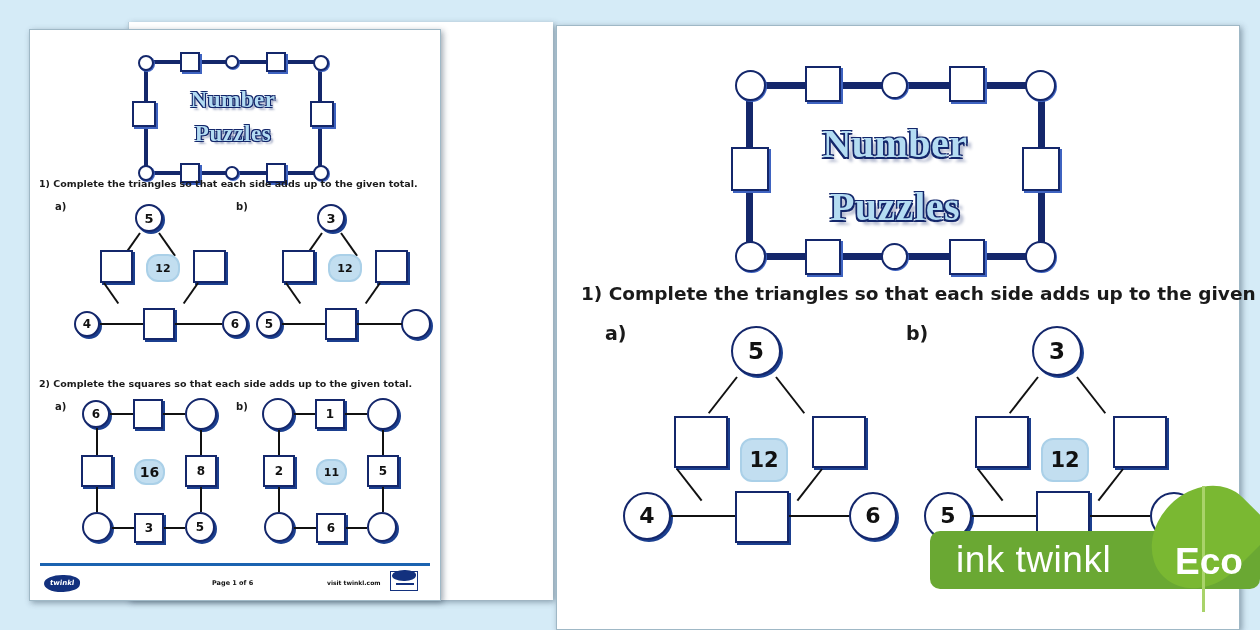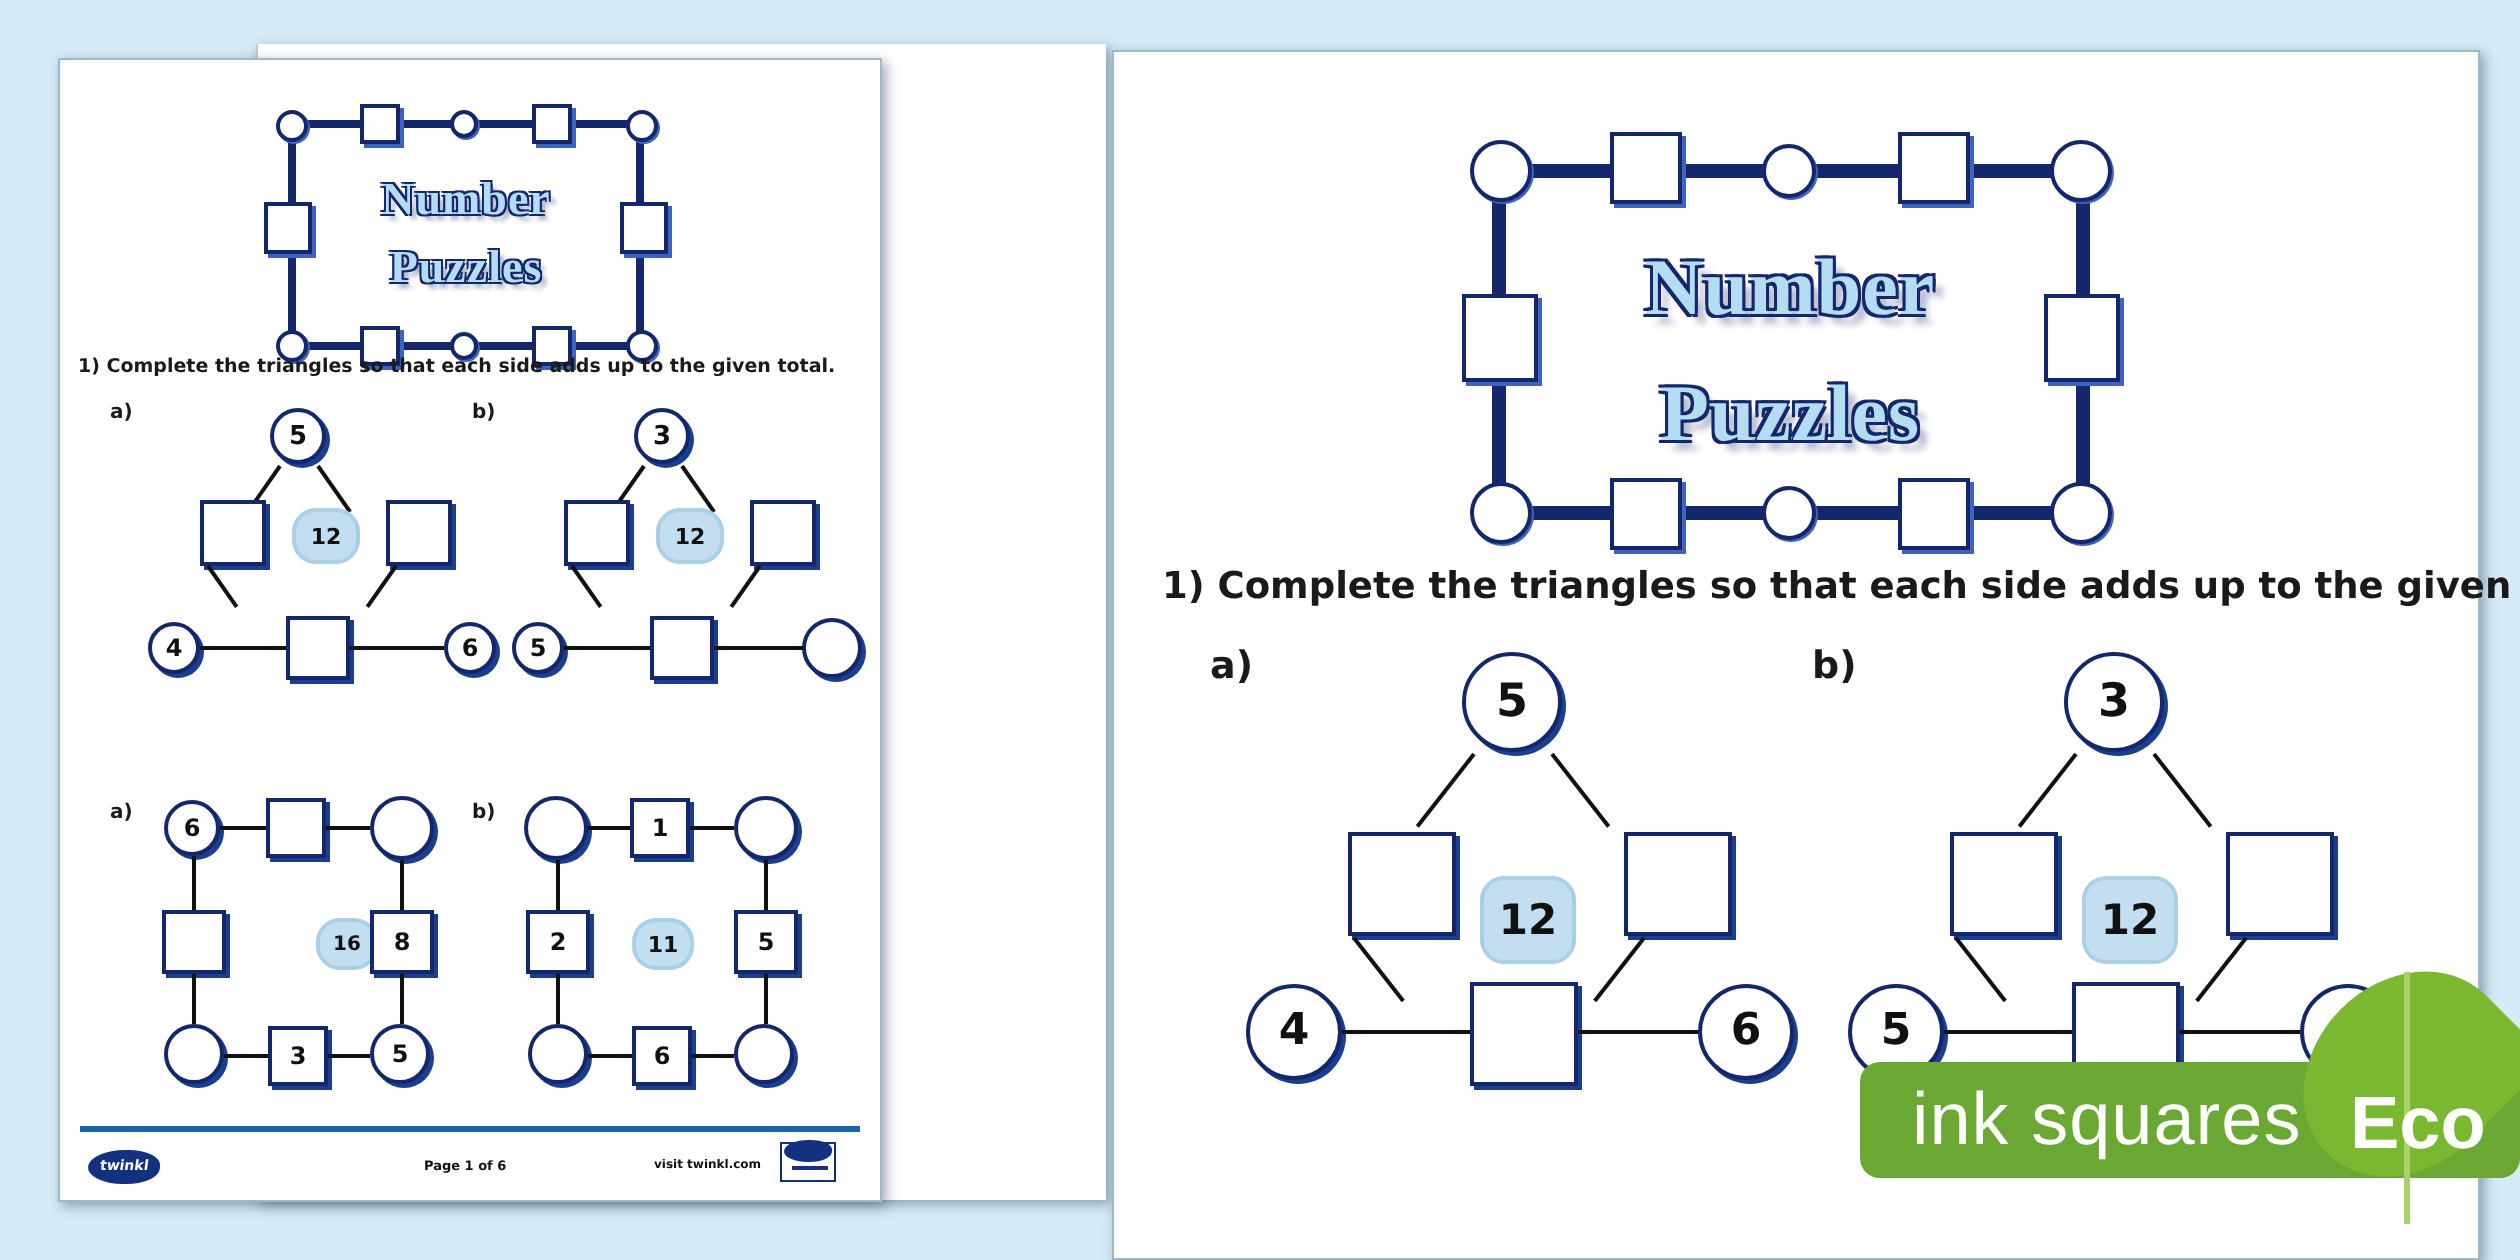"2) Complete the squares so" div.instr { html: none -> <div>2) Complete the squares so that each side adds up to the given total.</div> }
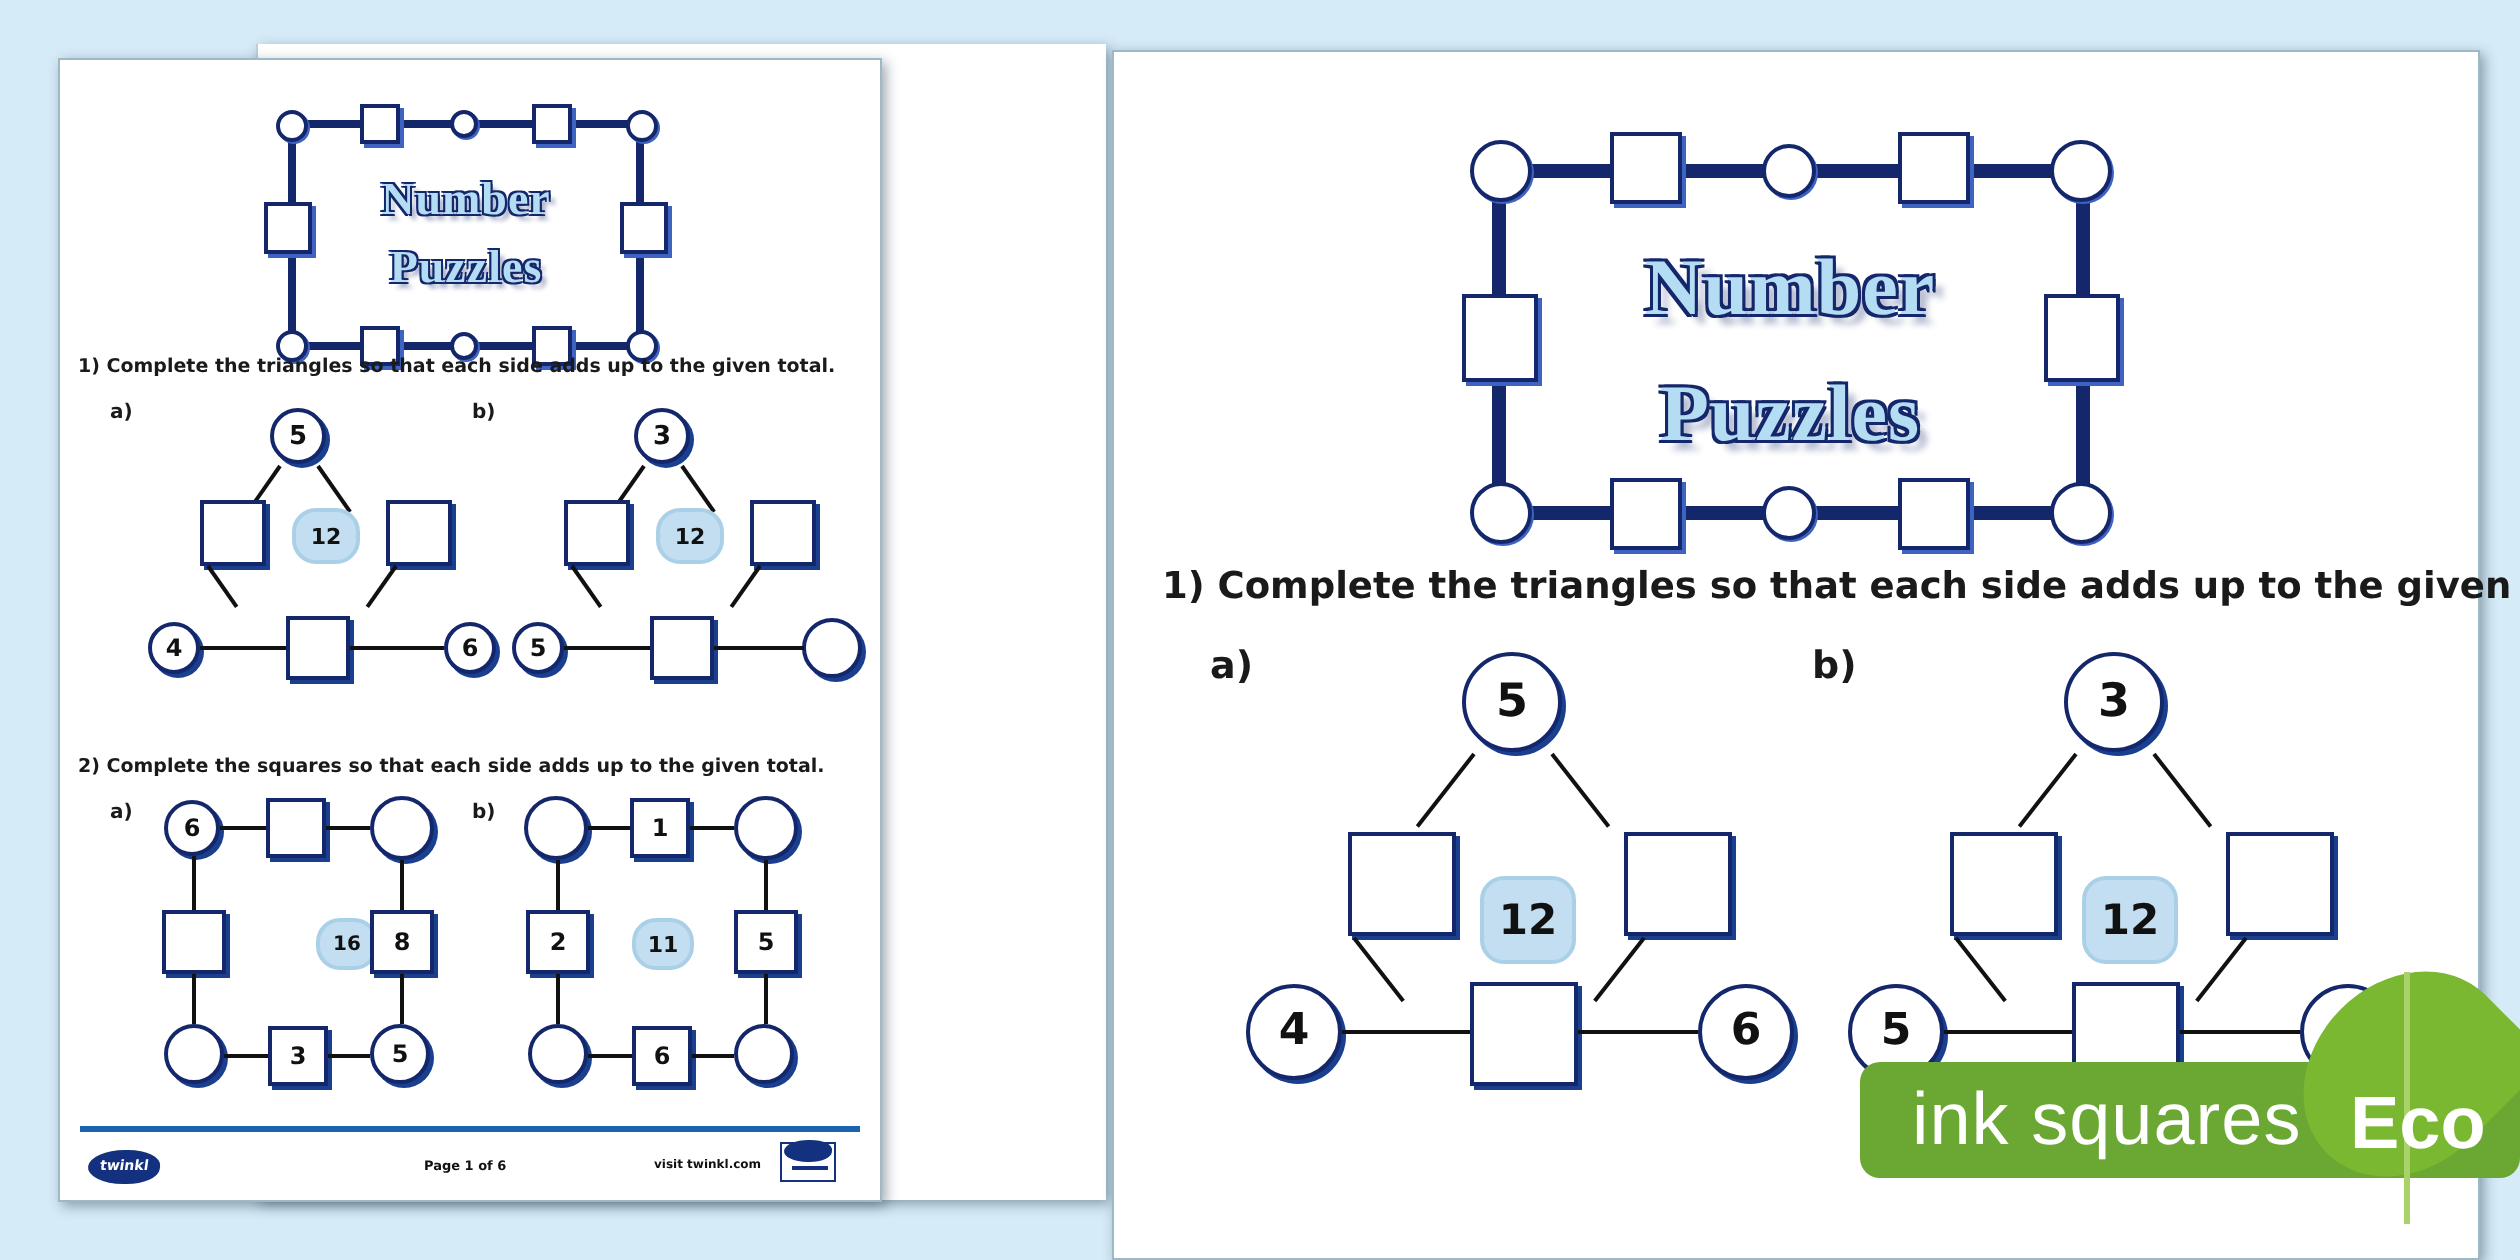"16" div.total { font-size: 10px -> 14px; margin-left: 24px -> none }
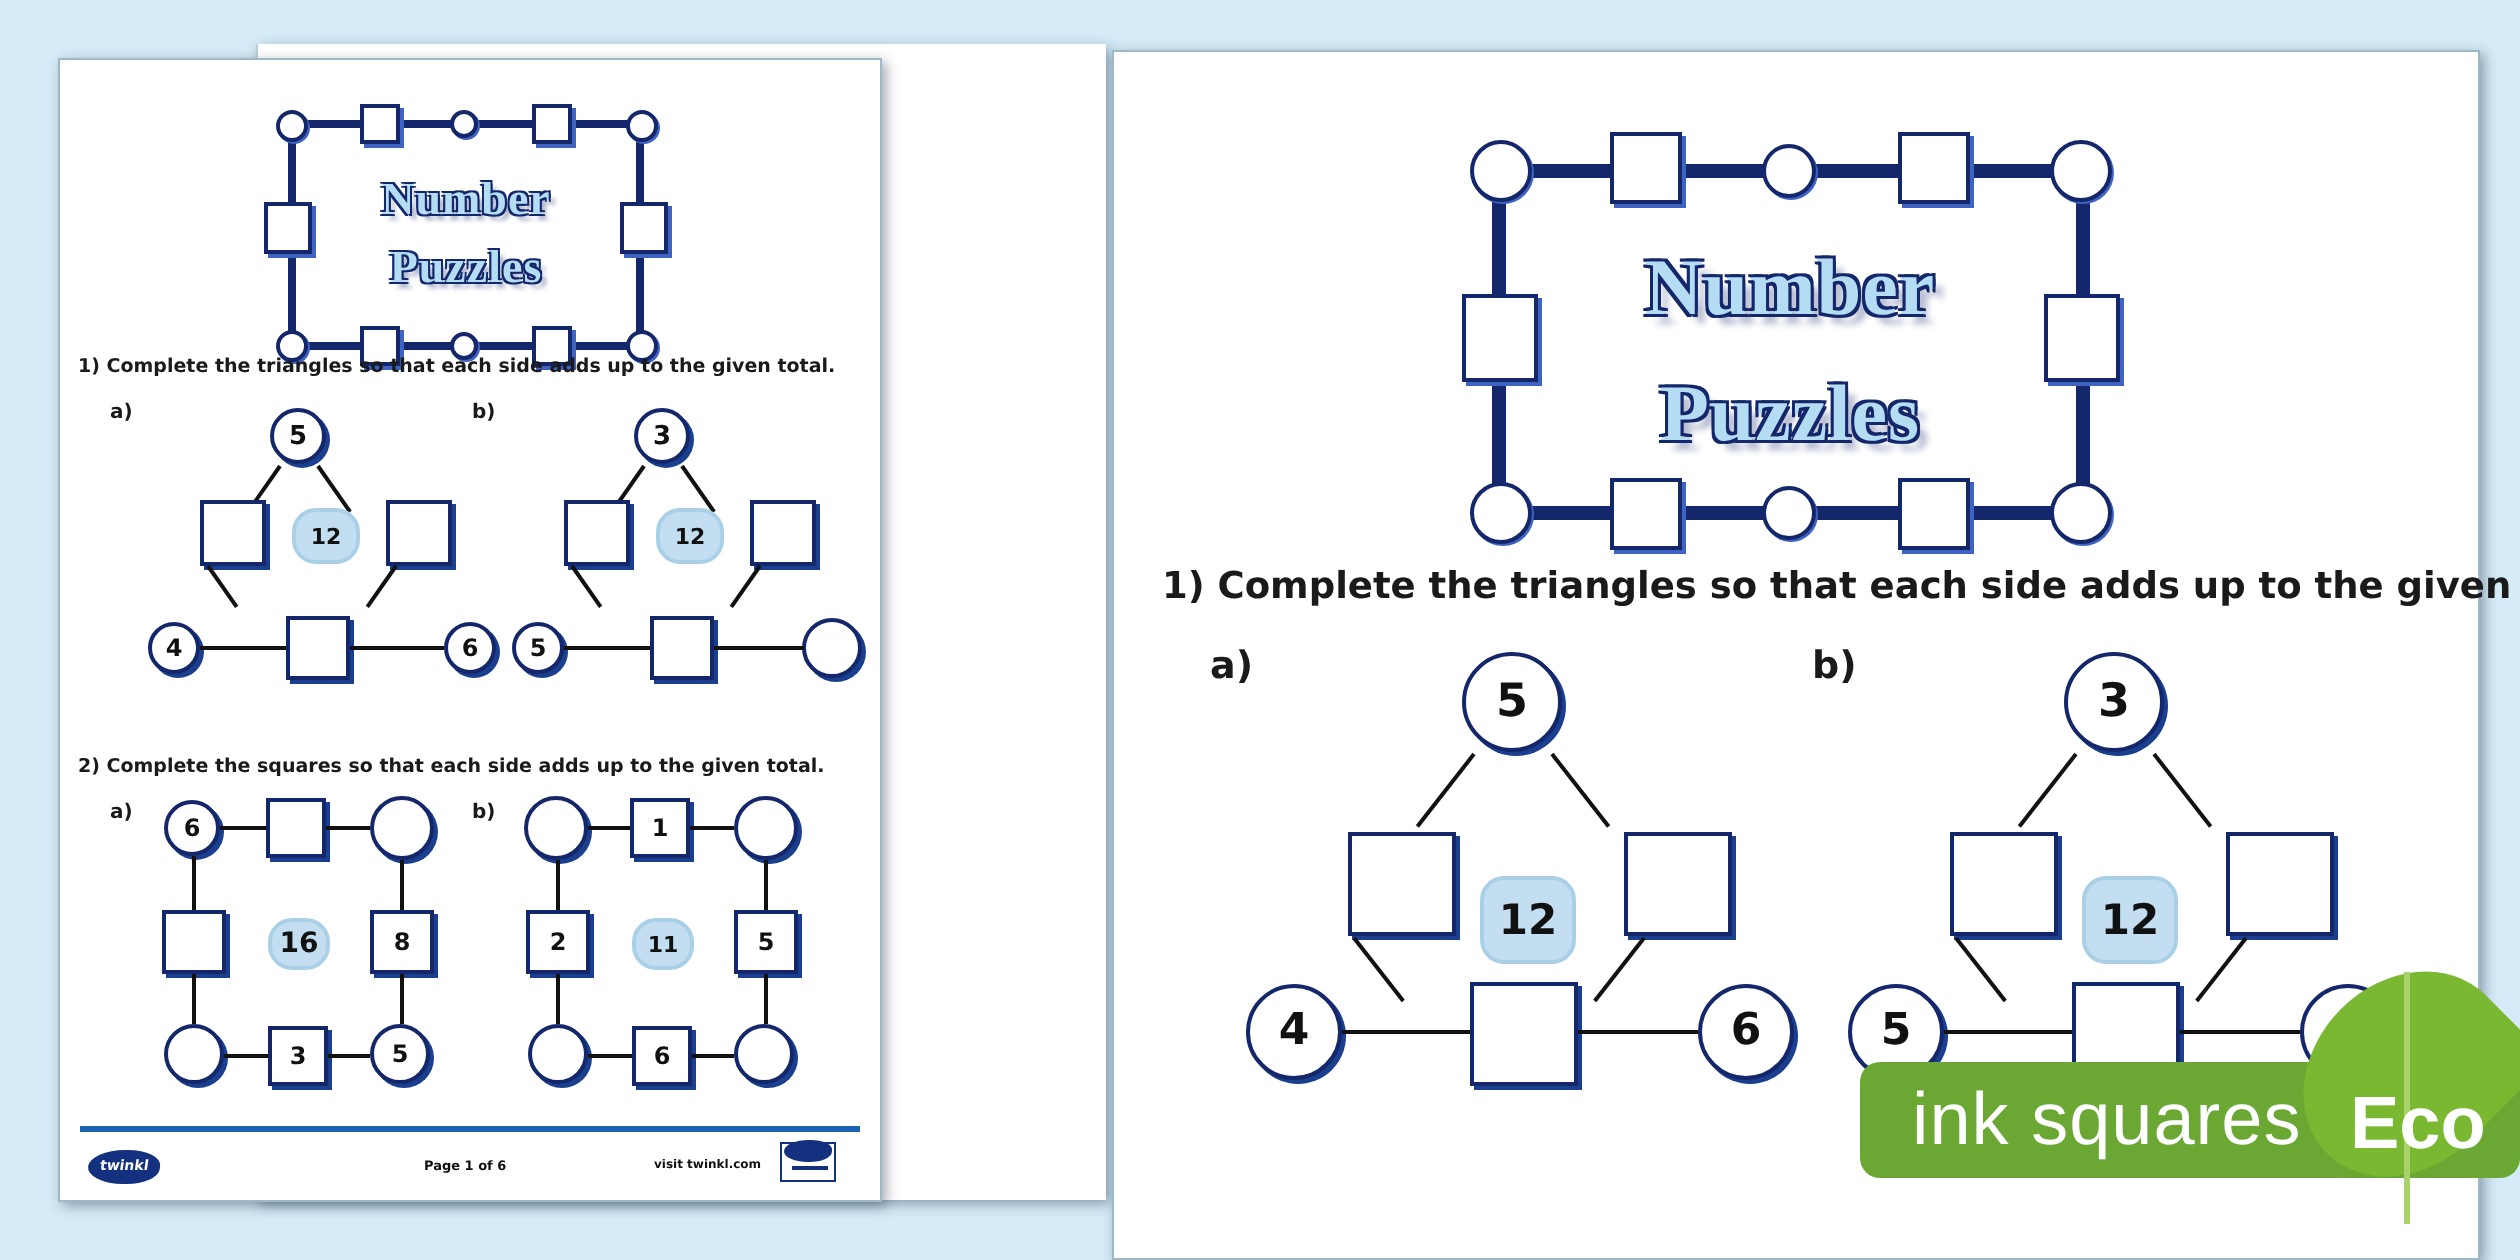"ink squares" span.eco-text { text: squares -> twinkl }
